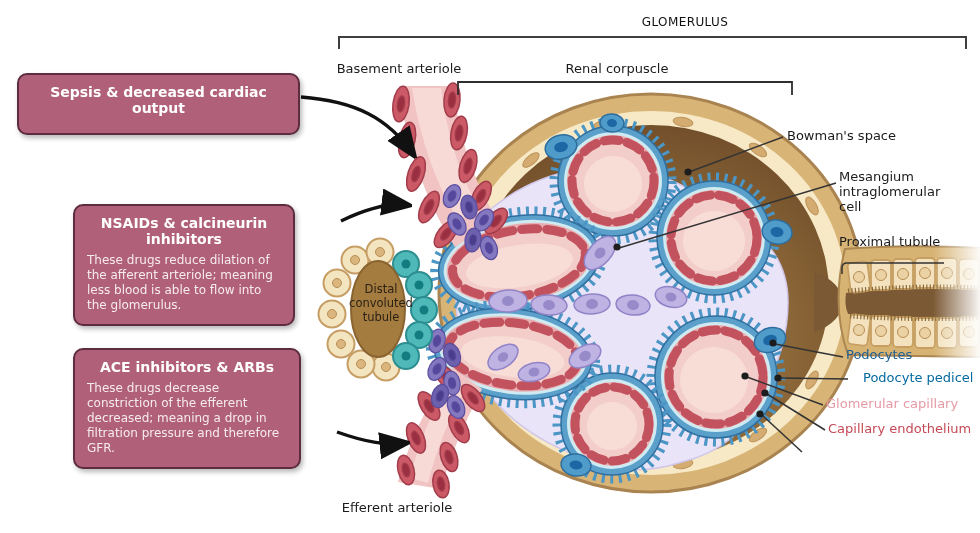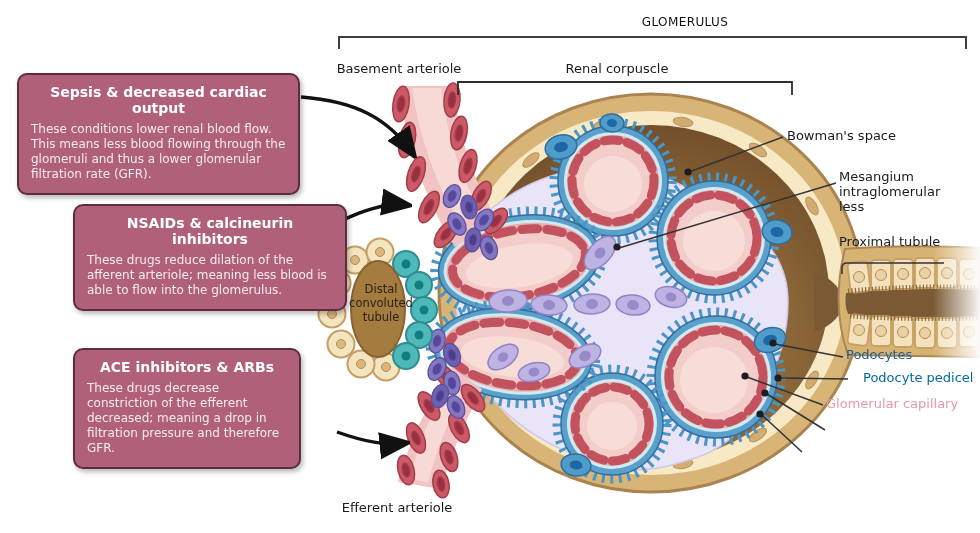"These conditions lower renal blood" div.bdy { html: <div>These conditions lower renal blood flow. This means less blood flowing through the glomeruli and thus a lower glomerular filtration rate (GFR).</div> -> none }
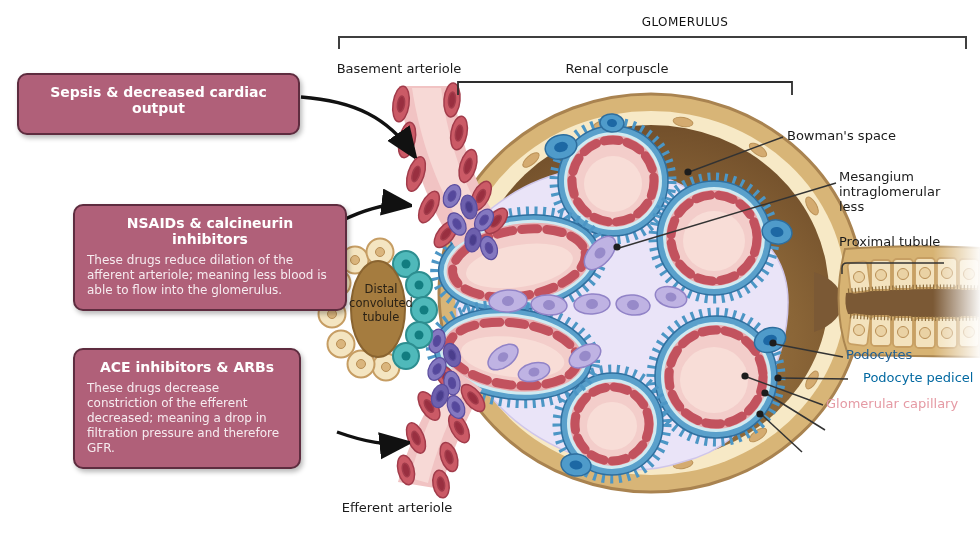"Mesangium intraglomerular less" div.lbl { text: less -> cell }
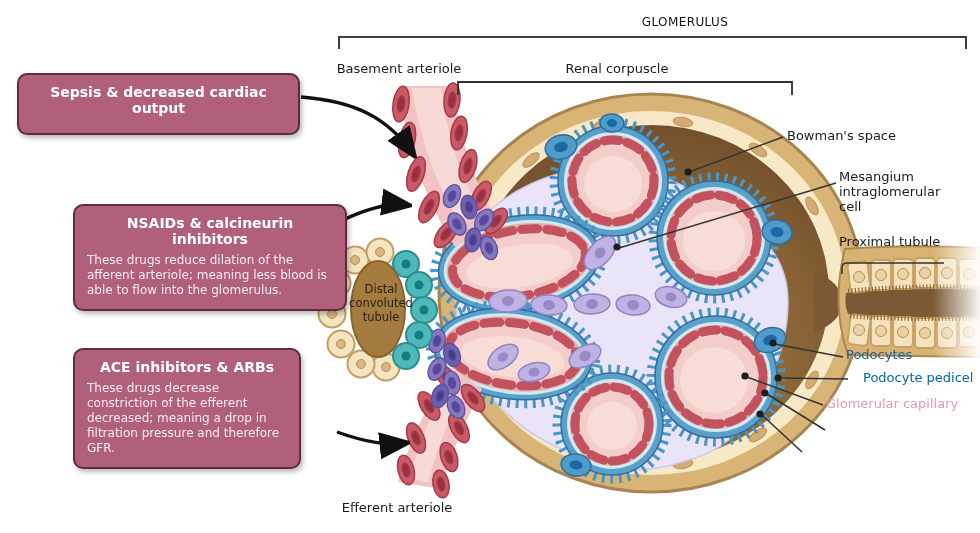"NSAIDs & calcineurin inhibitors" #co2 { width: 274px -> 222px }
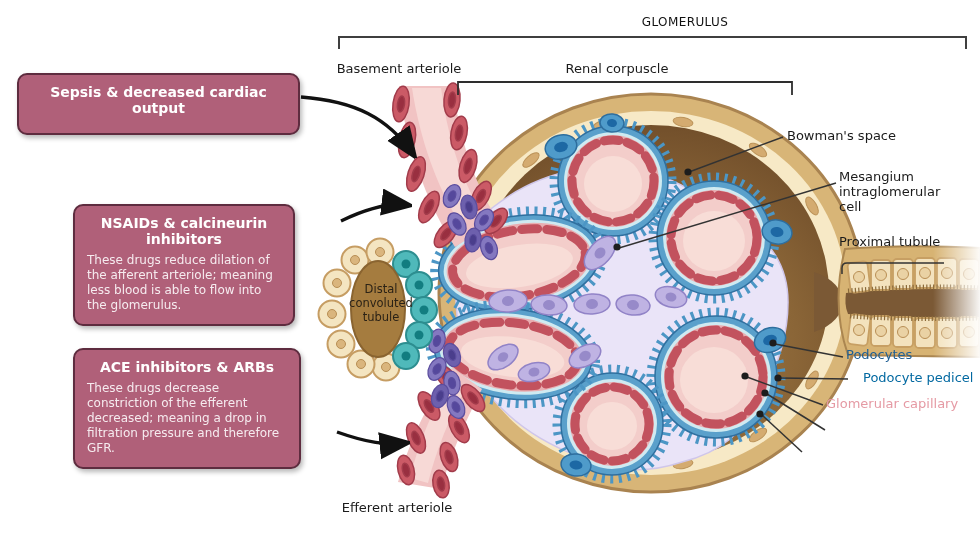"Capillary endothelium" div.lbl { html: none -> <div>Capillary endothelium</div> }
